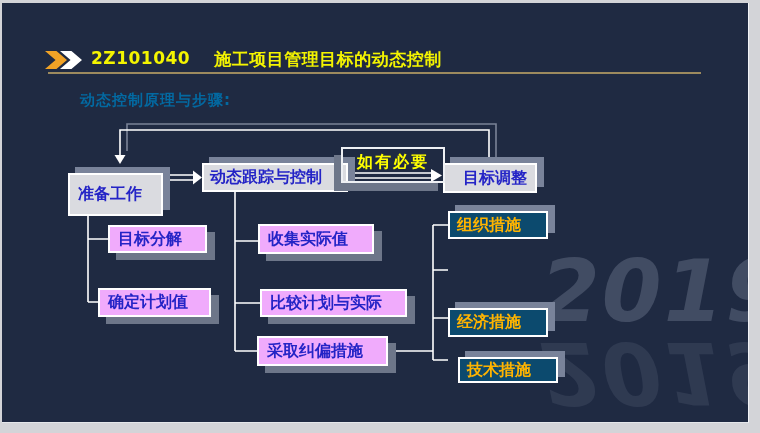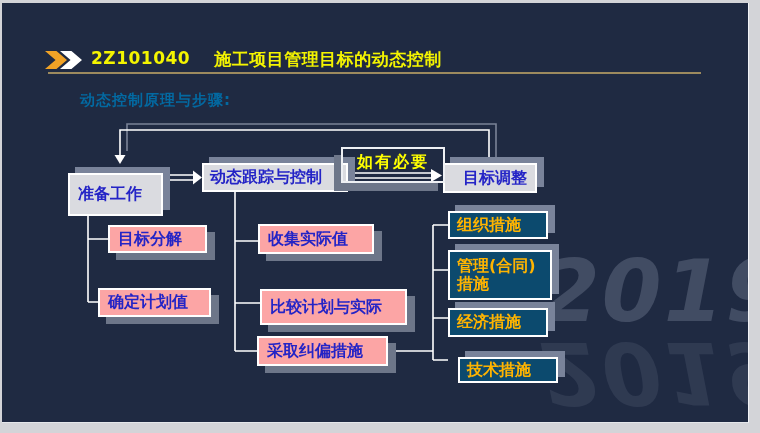"目标分解" .step { background: #fca5a5 -> #f0abfc }
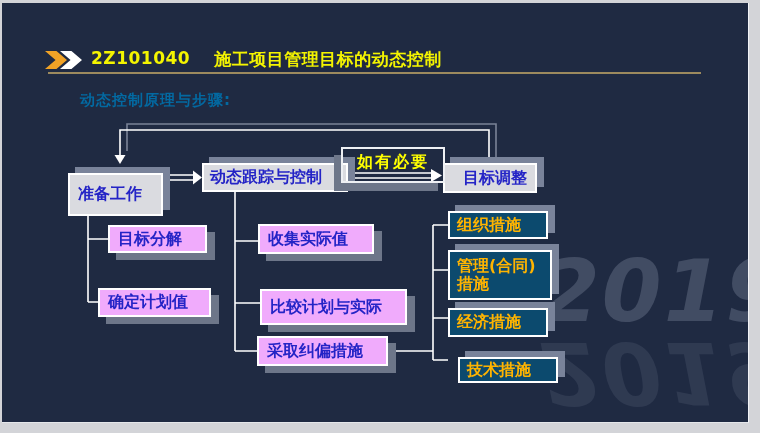"管理(合同)措施" div.box { html: <div> <span>管理(合同)措施</span> </div> -> none }
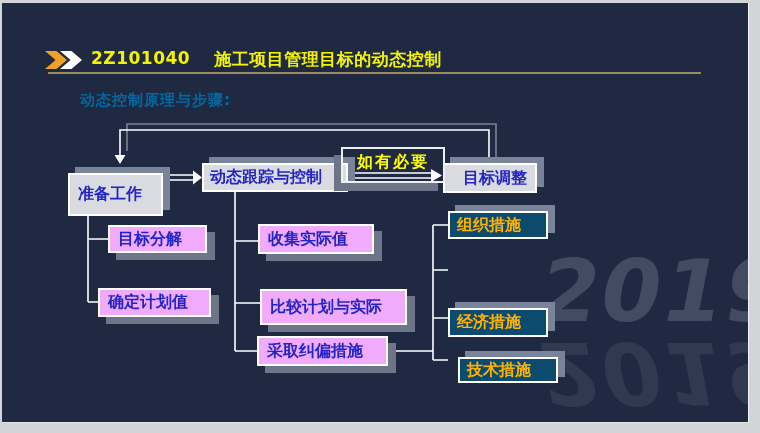"比较计划与实际" div.box { height: 36px -> 28px }
